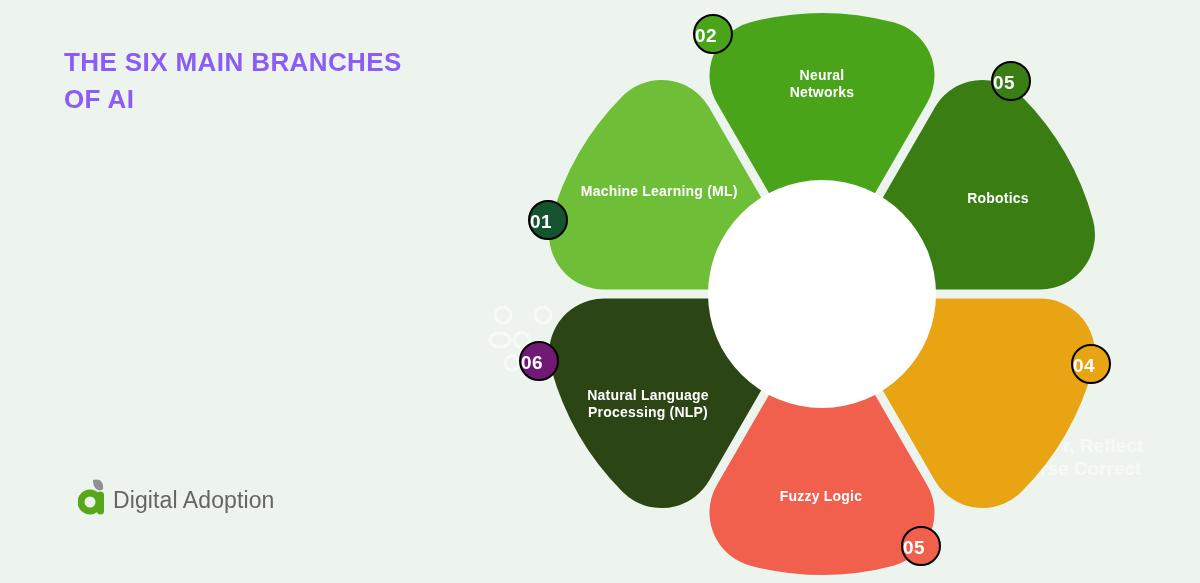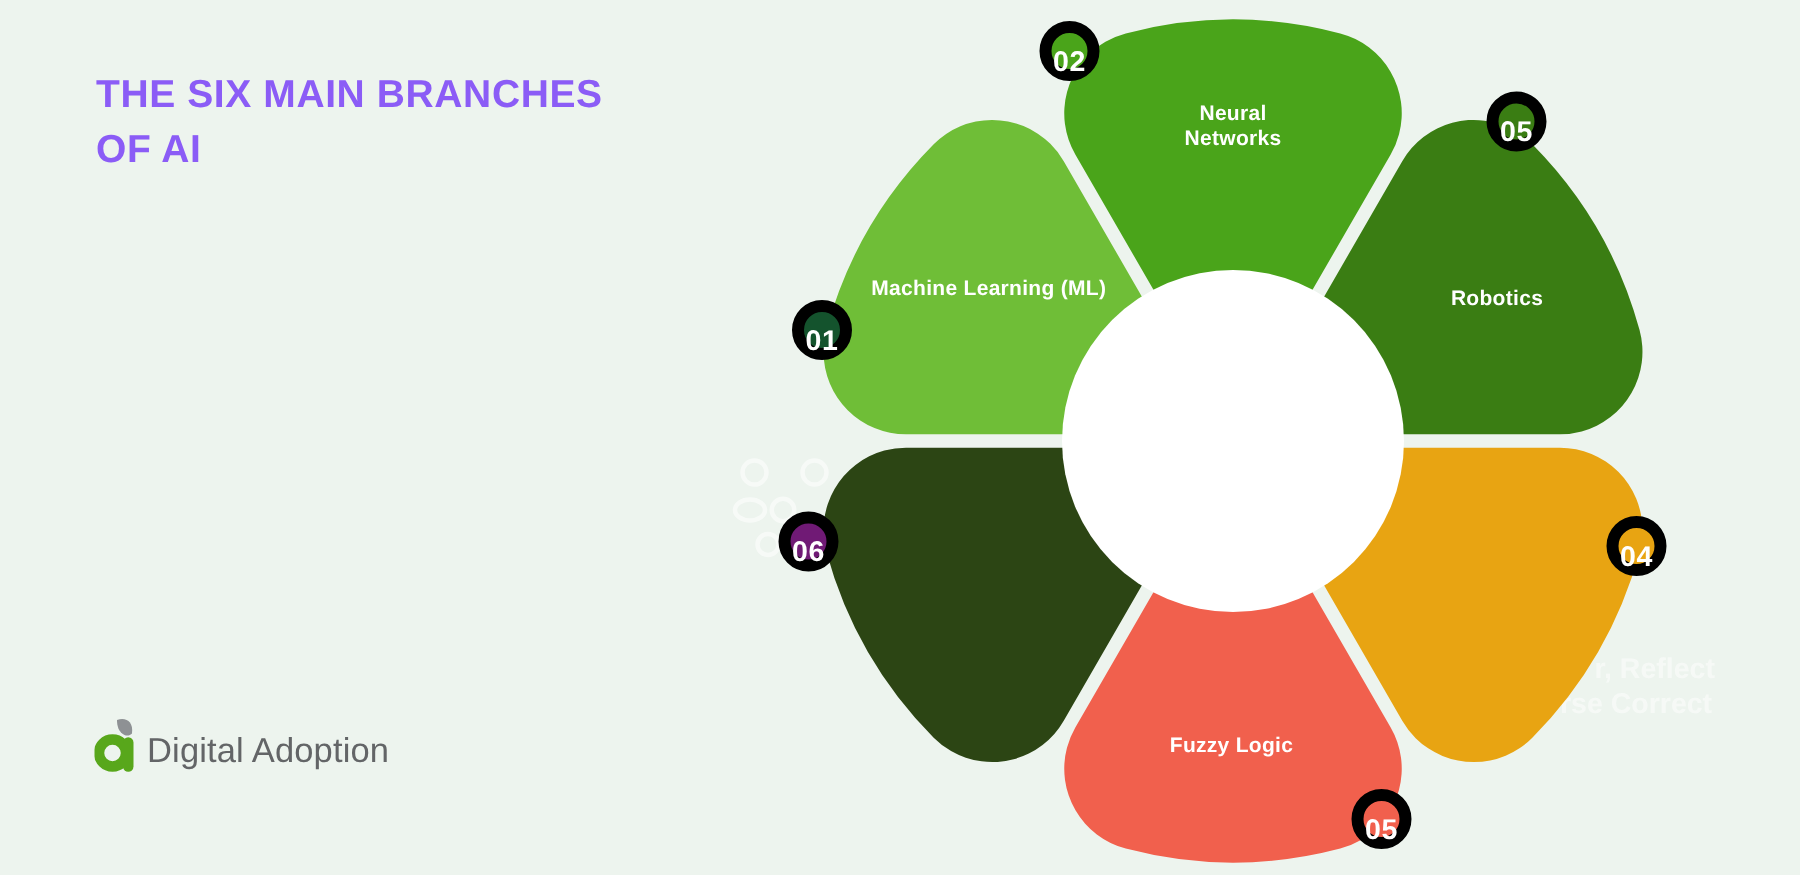"02" .badge { border: 8px solid #000000 -> 2px solid #000000; text-align: center -> left }
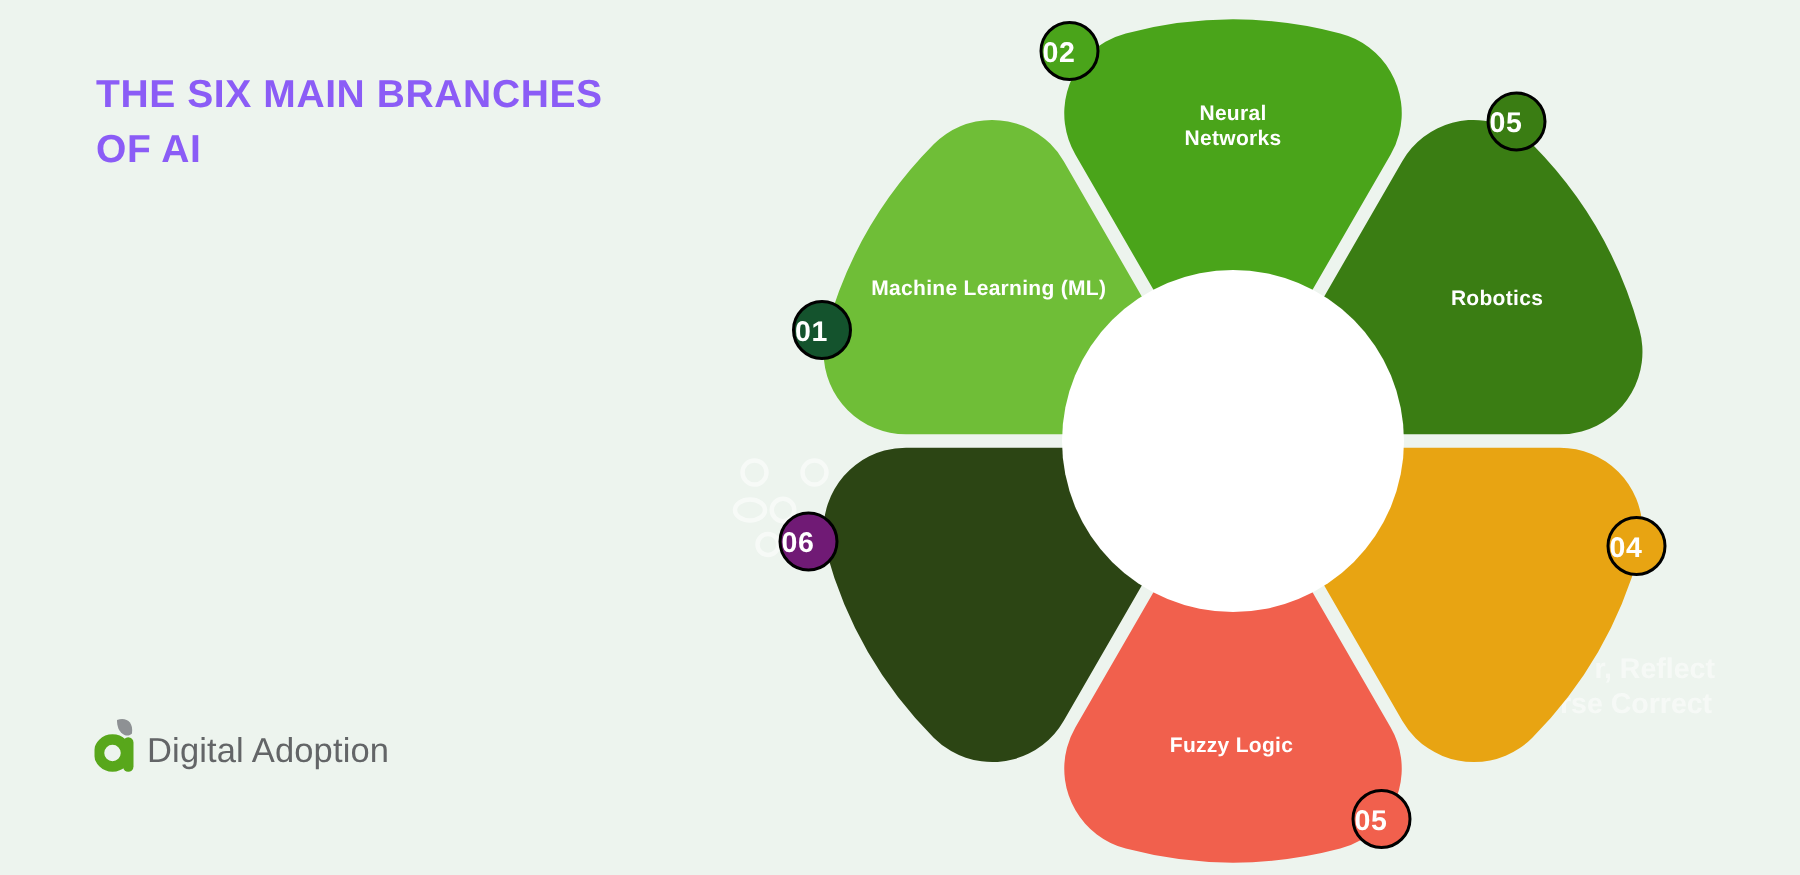"Natural Language Processing (NLP)" div.petal-label { html: none -> <div>Natural Language Processing (NLP)</div> }
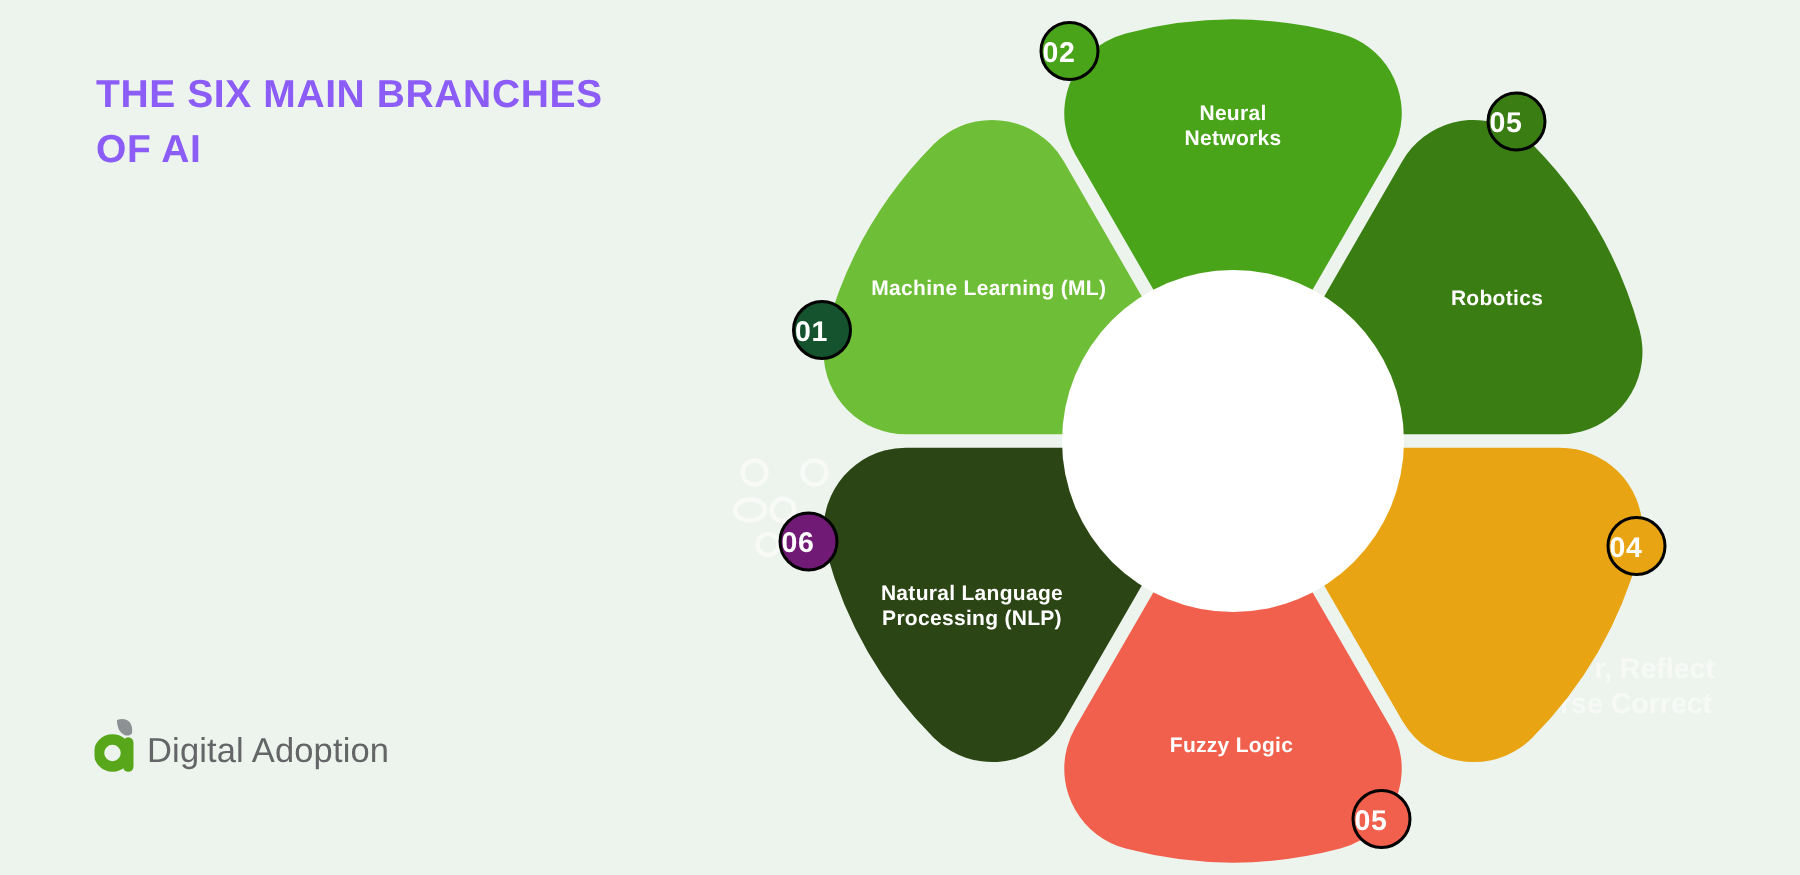"Digital Adoption" .logo { left: 63px -> 78px }
